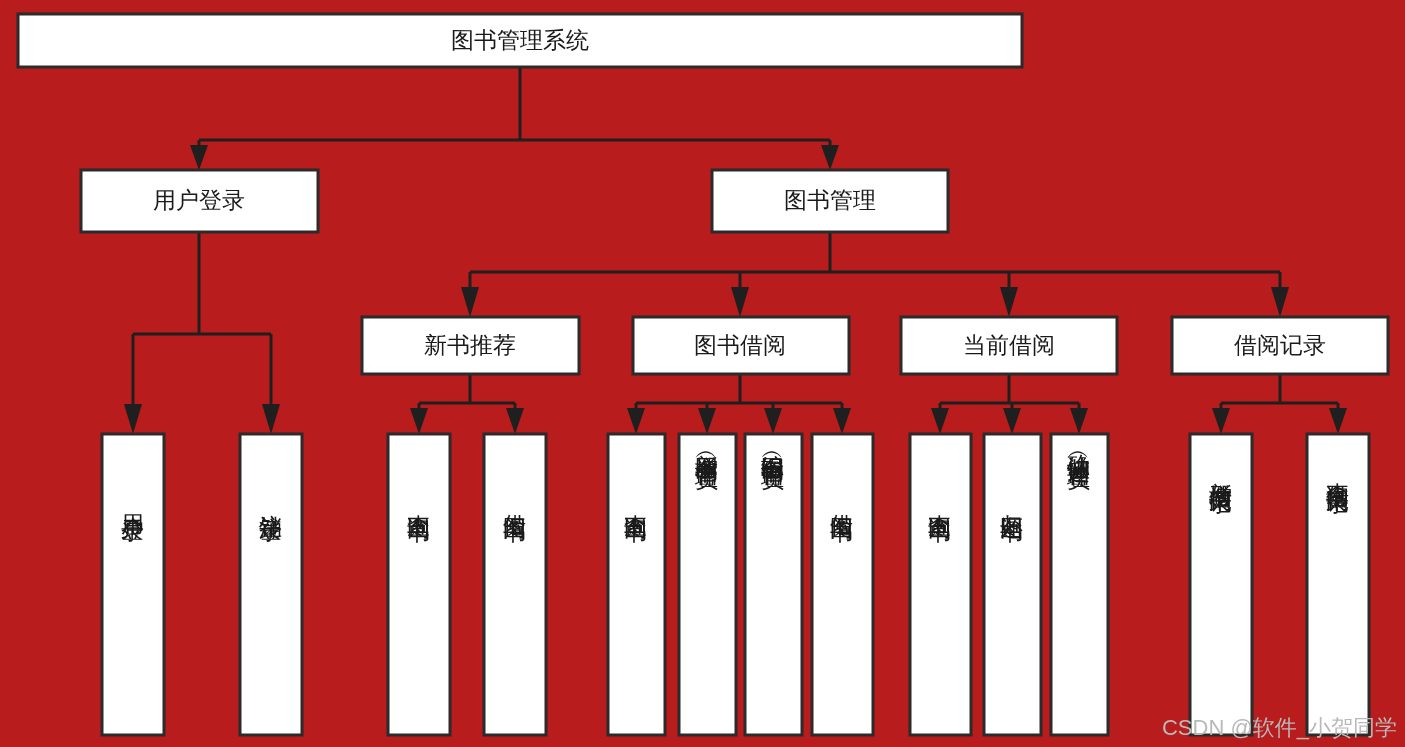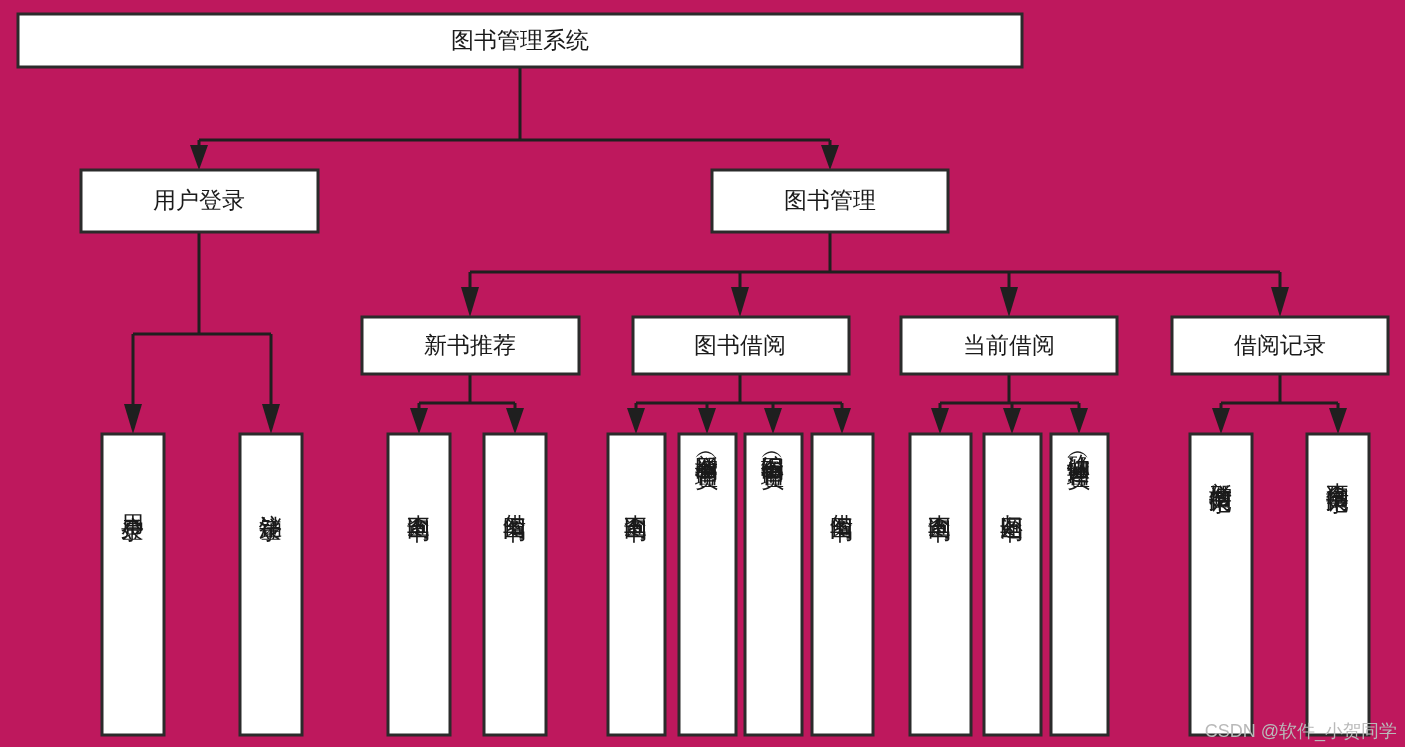"图书管理系统" #diagram-root { background: #be185d -> #b91c1c }
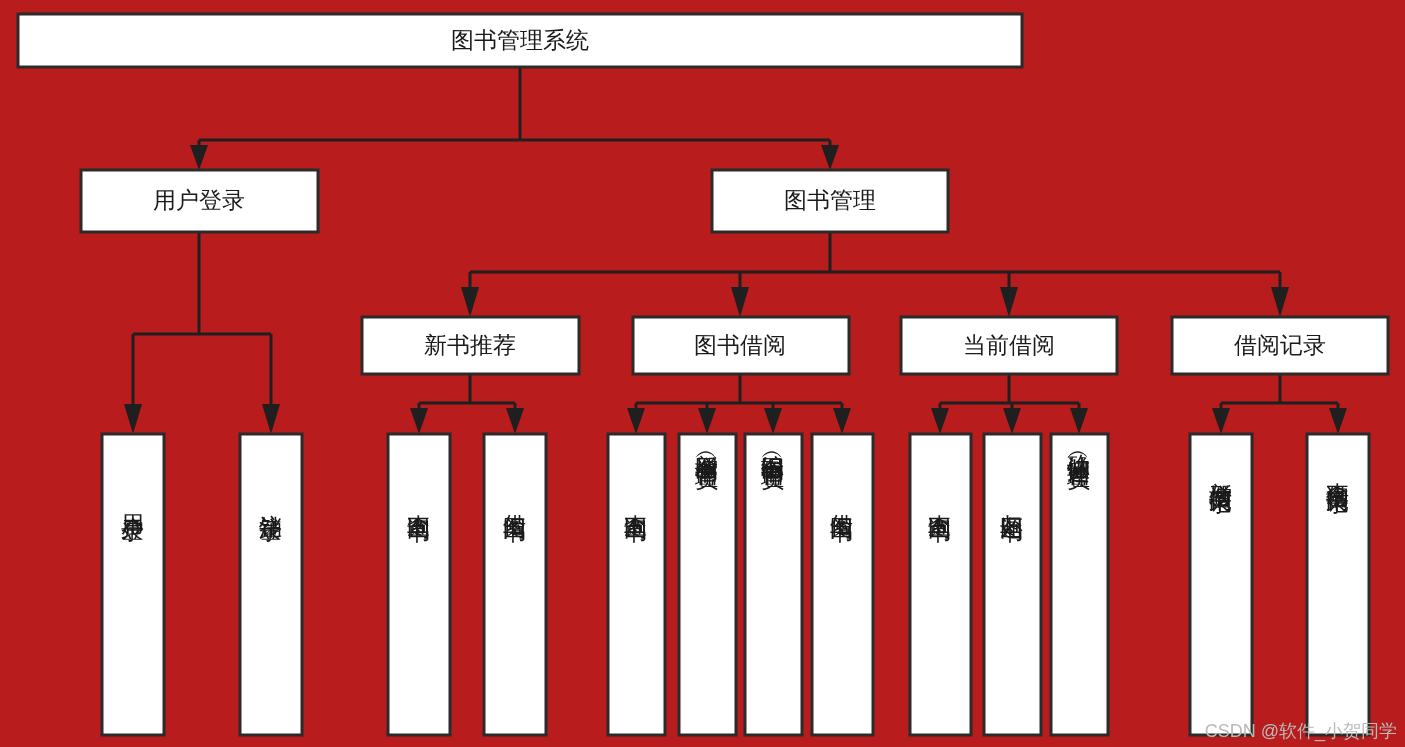"CSDN @软件_小贺同学" .watermark-text { font-size: 18px -> 22px }
